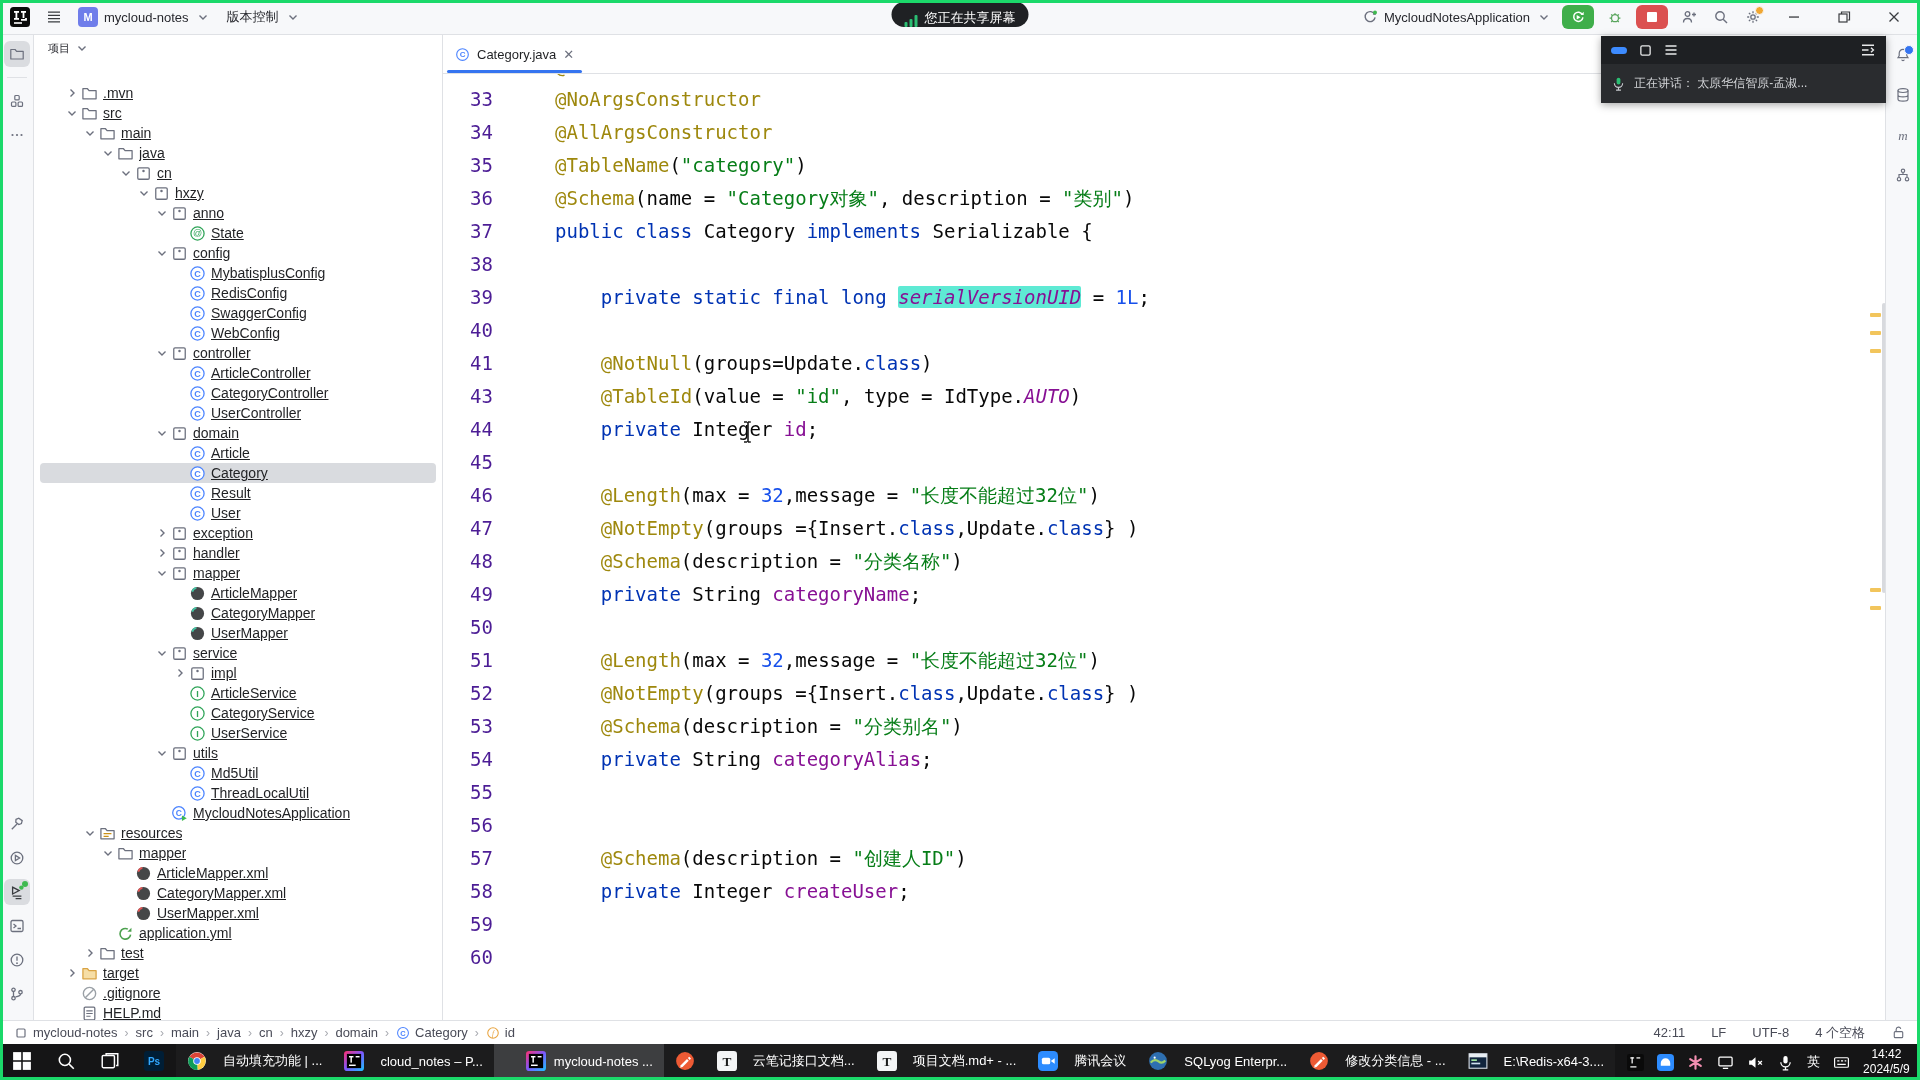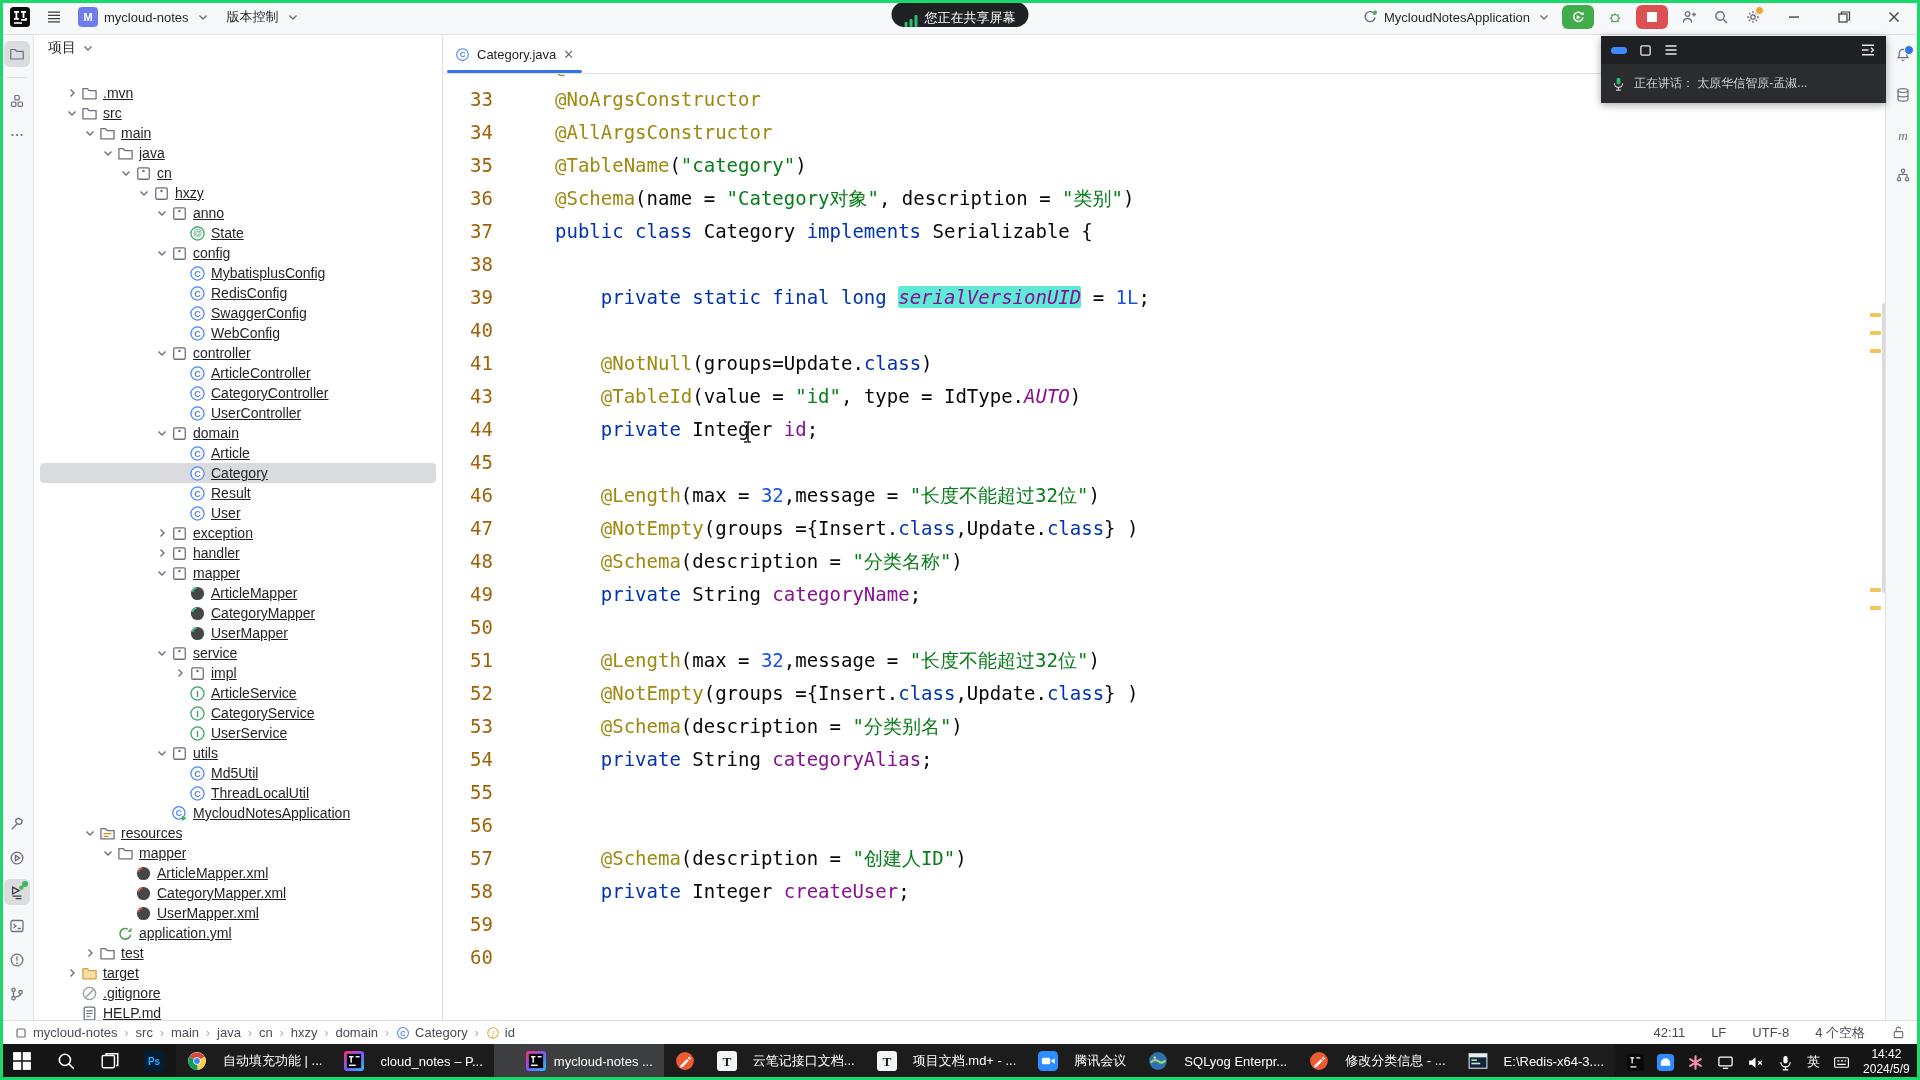"项目" .panel-header { font-size: 14px -> 11px }
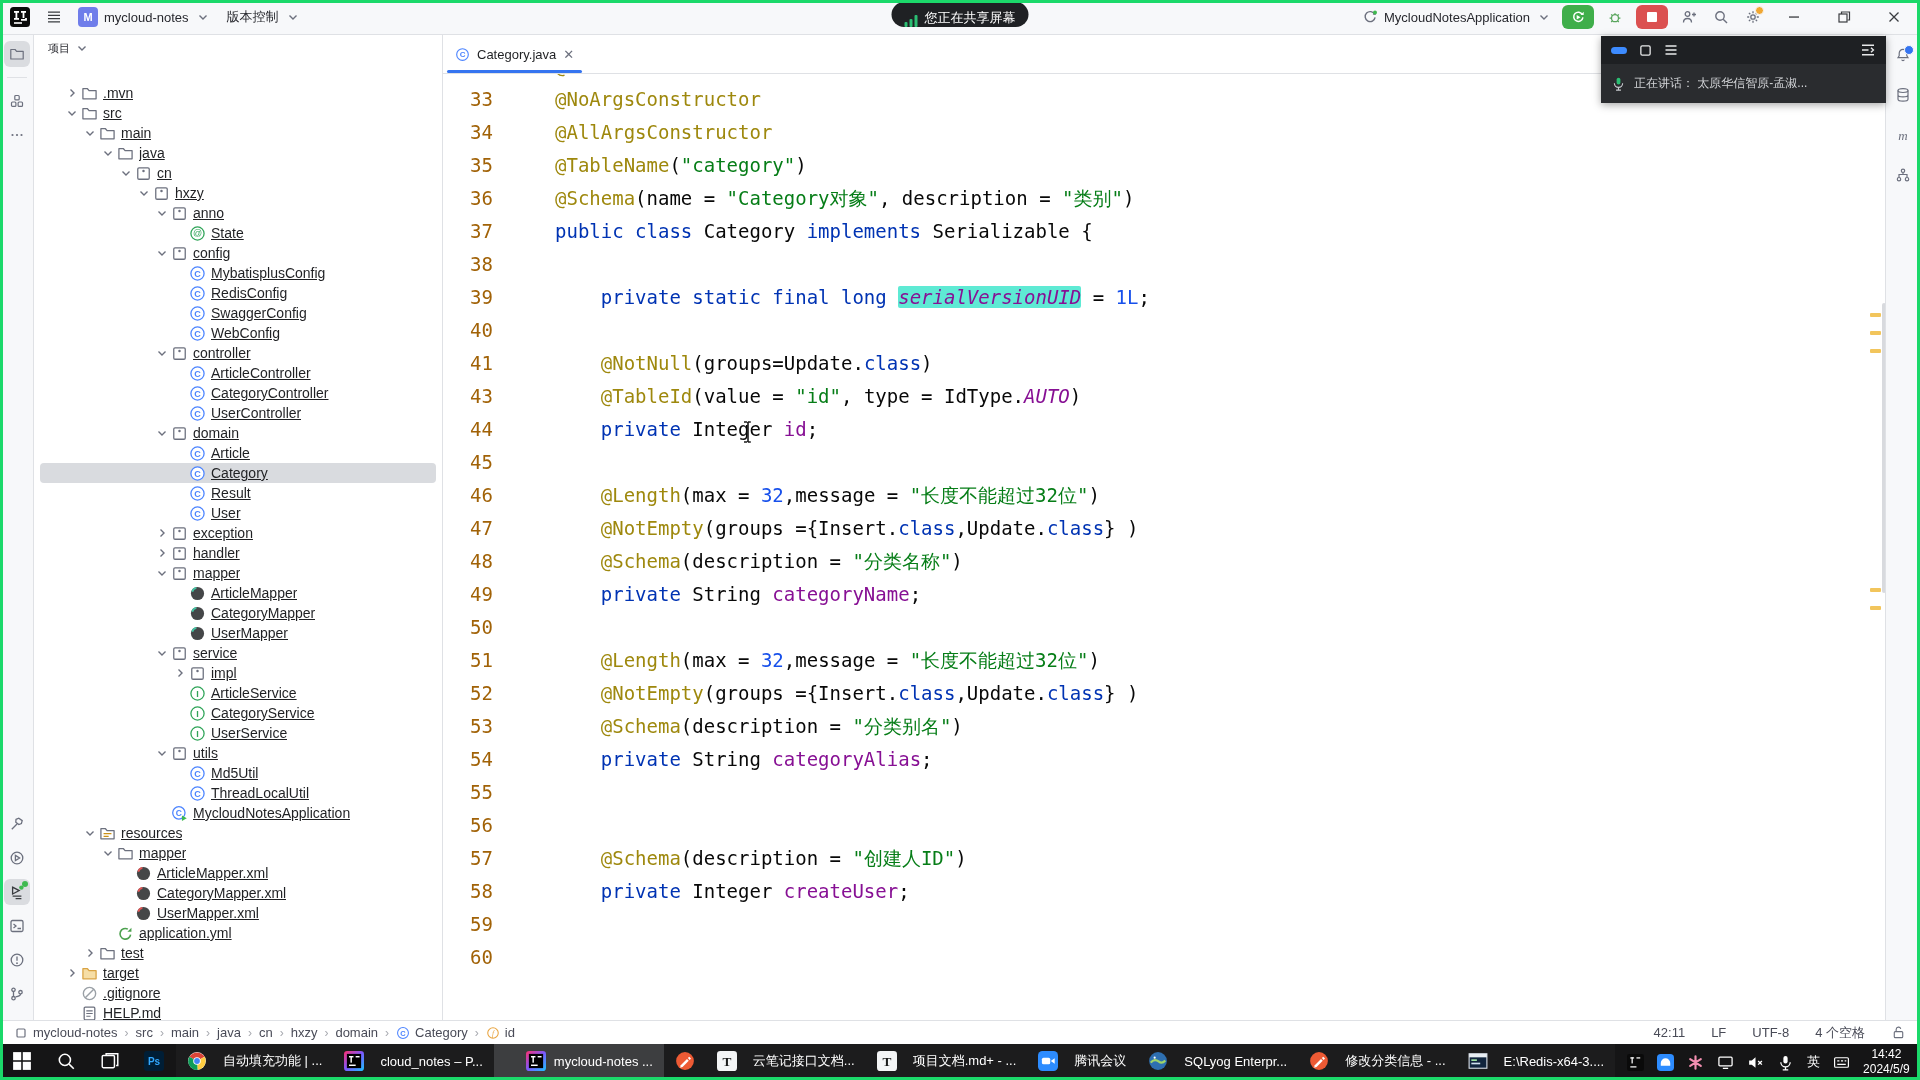"33" .gutter { color: #a16207 -> #4c1d95 }
